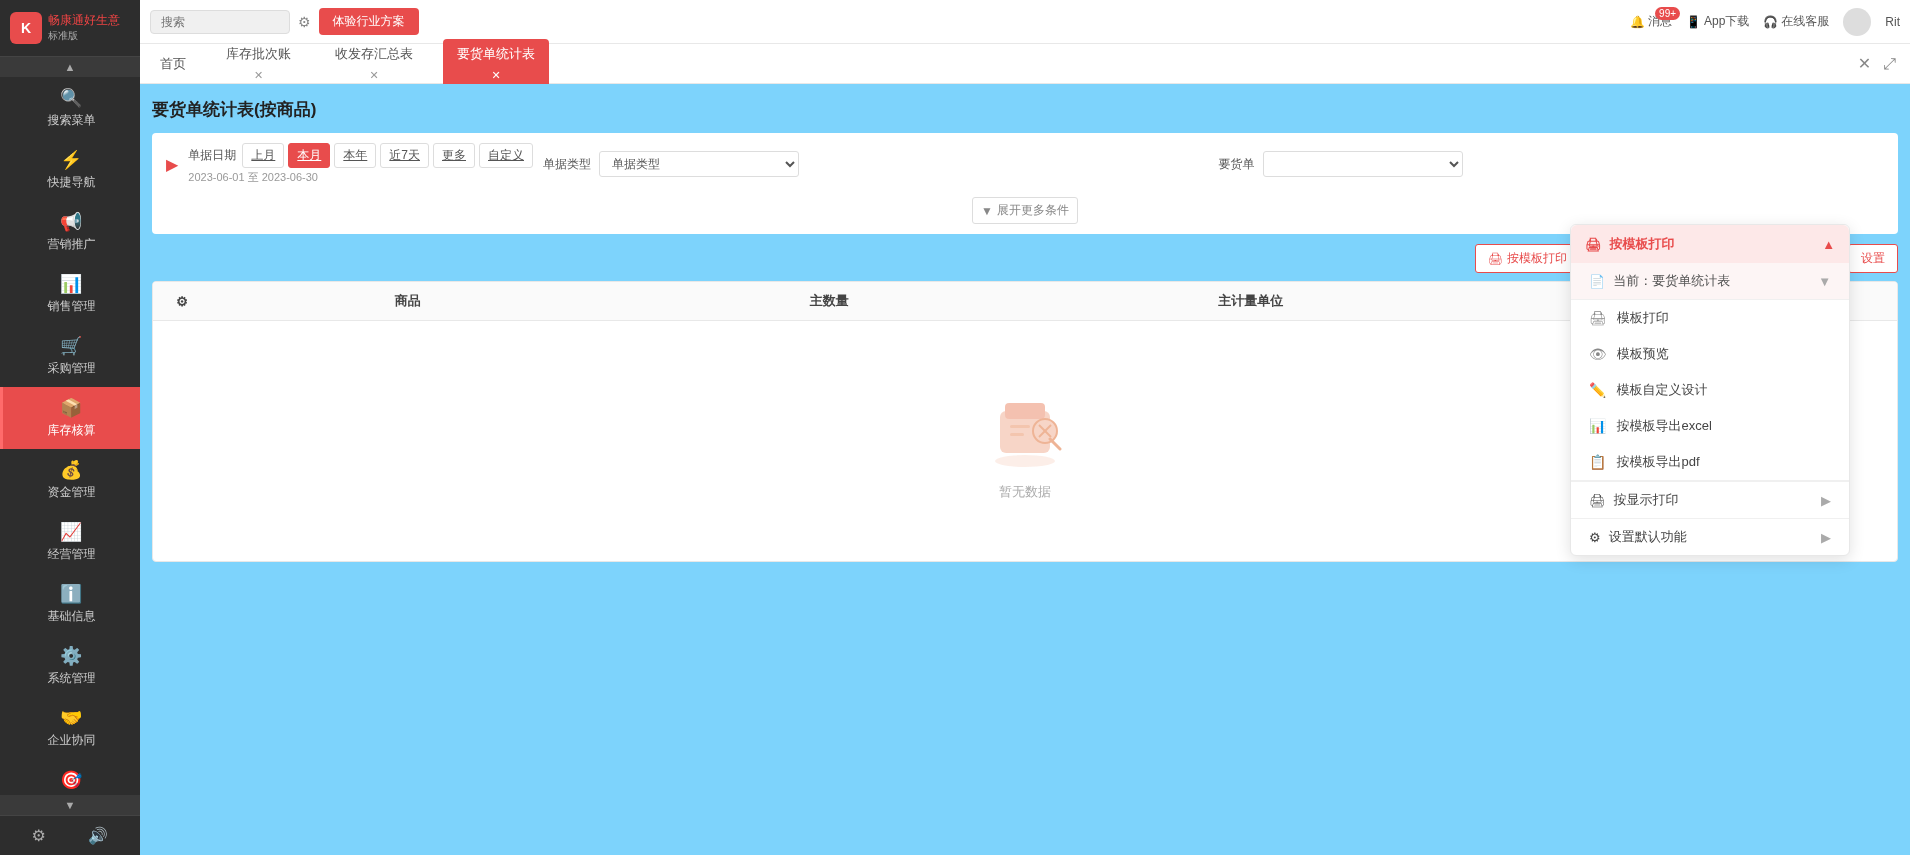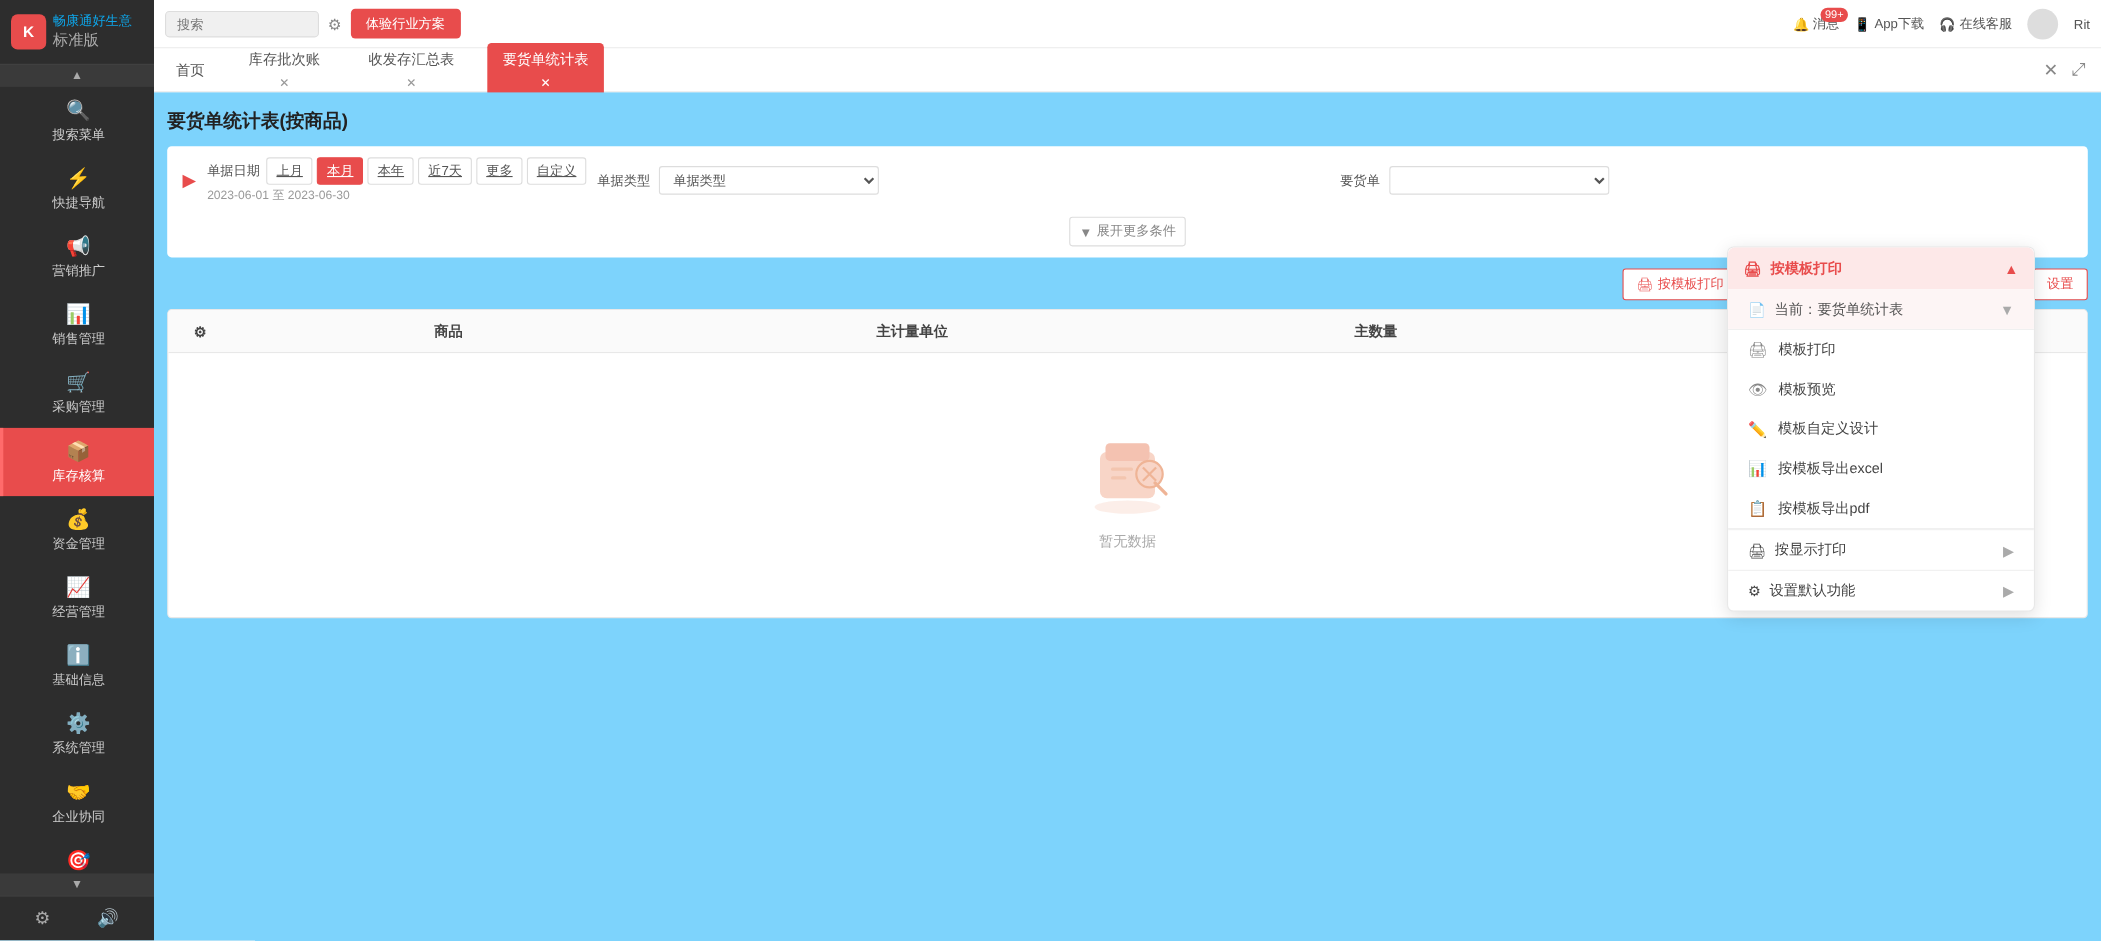"畅康通好生意" .sidebar-logo-text { color: #0ea5e9 -> #ef4444 }
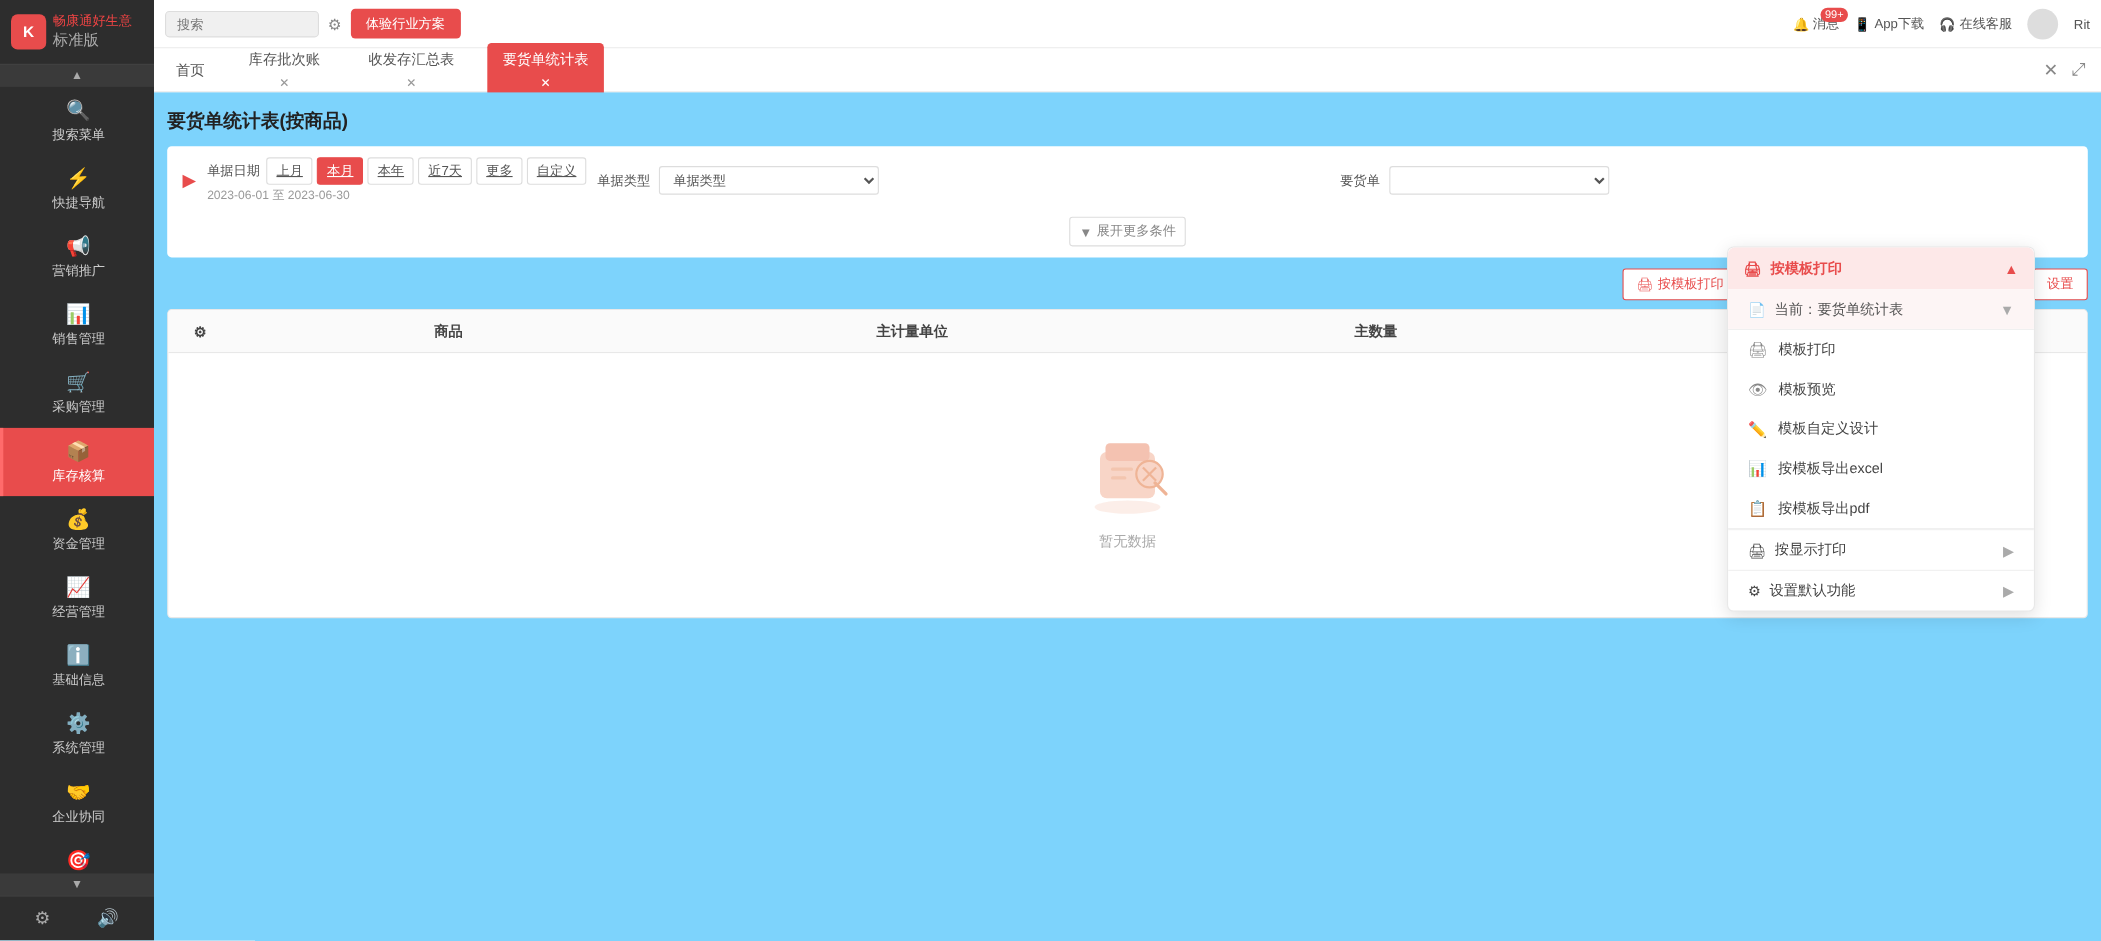"标准版" .sidebar-logo-sub { font-size: 14px -> 10px }
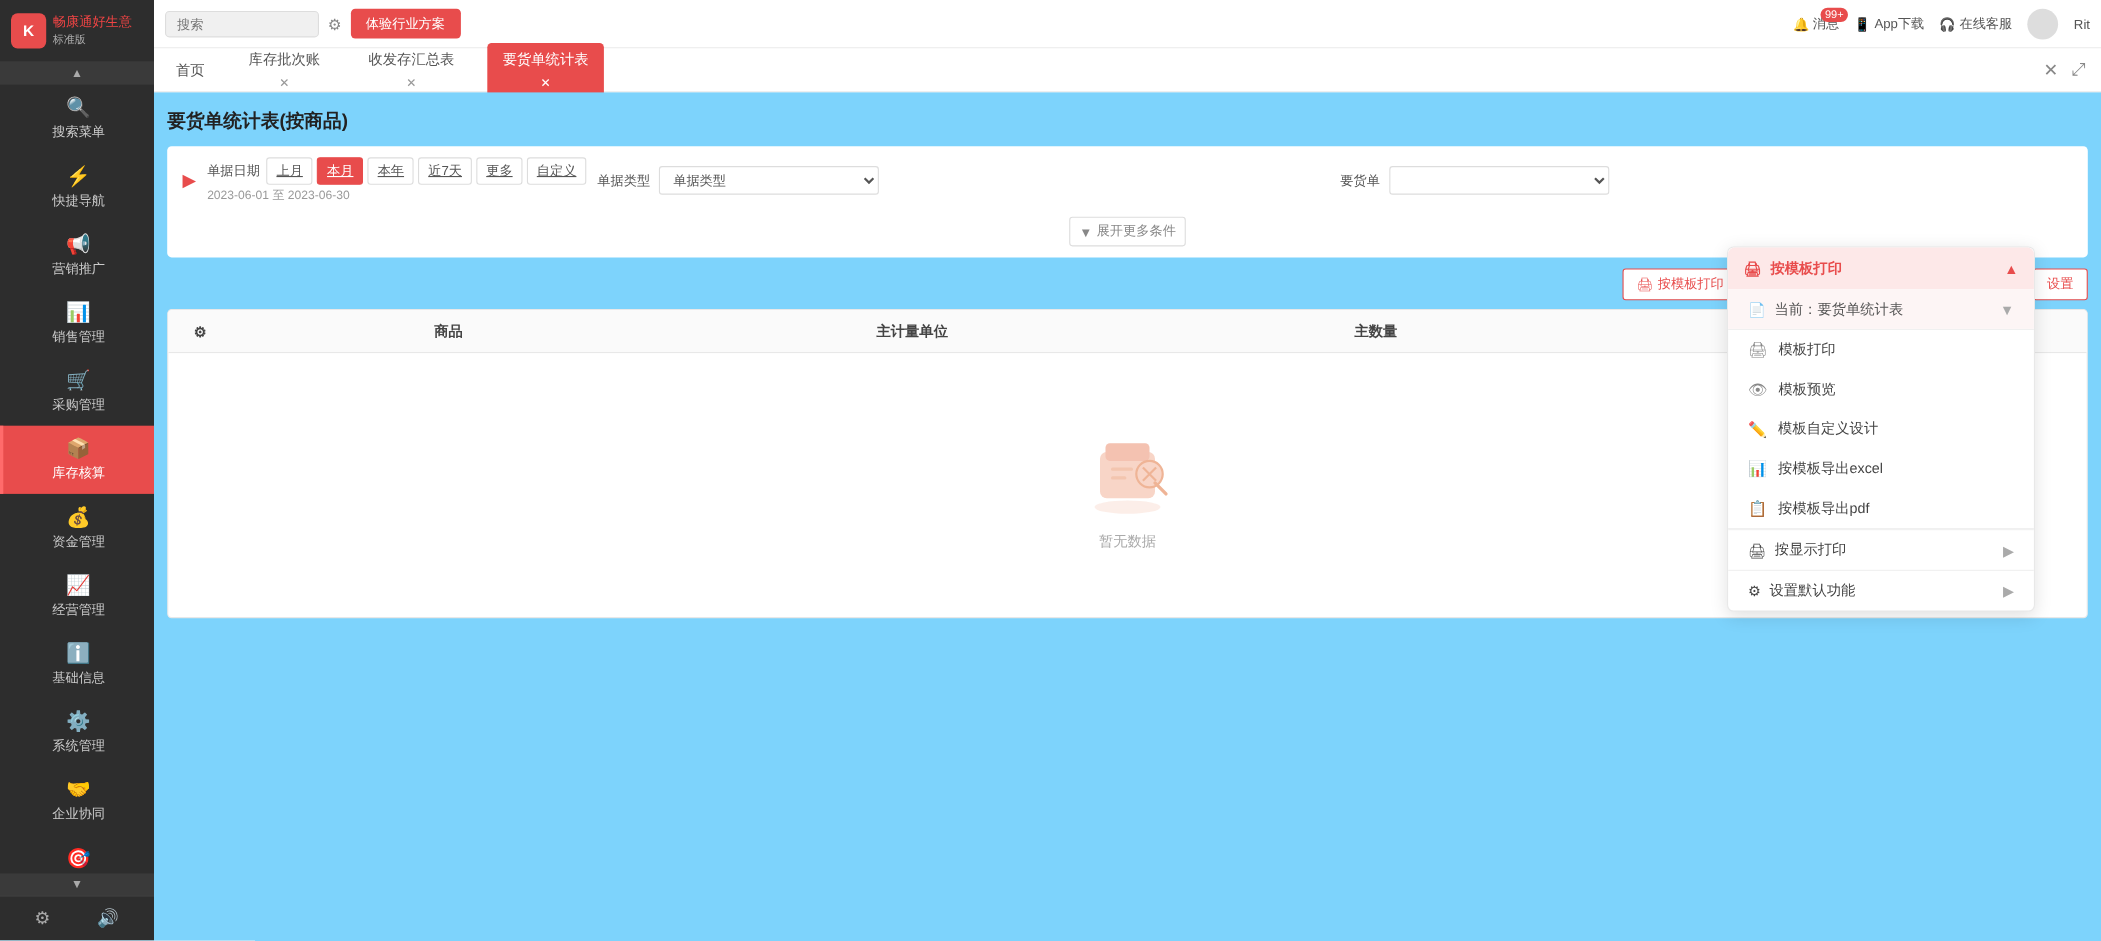"主计量单位" div.table-col { order: before "主数量" -> after "主数量" }
